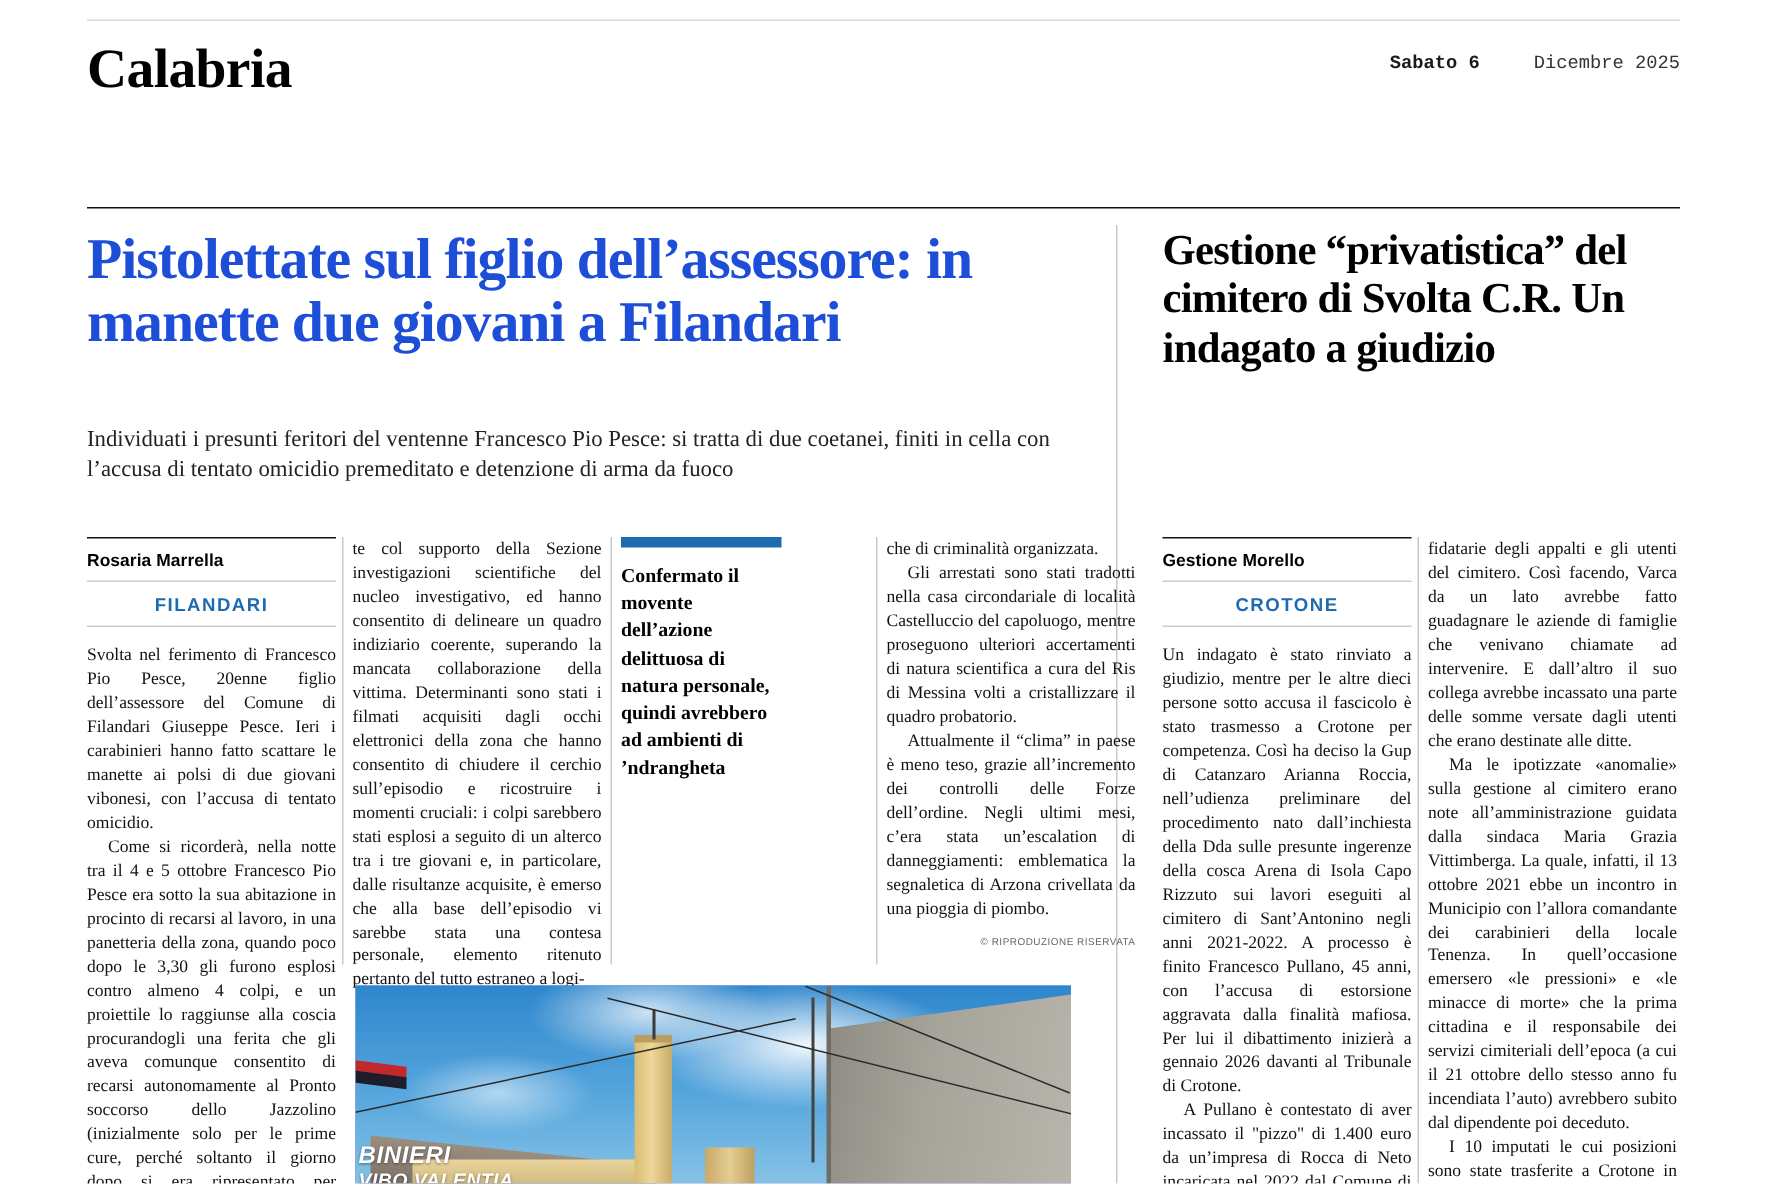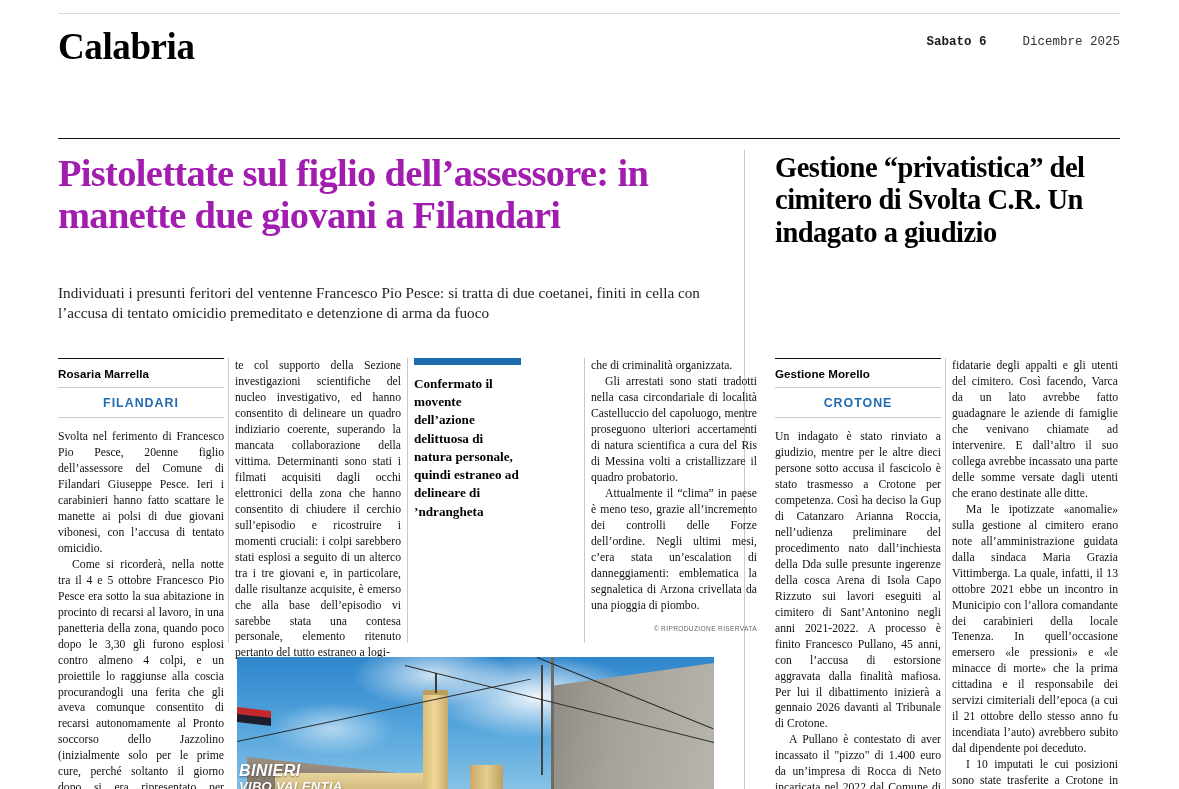"Pistolettate sul figlio dell’assessore:" .headline-main { color: #a21caf -> #1d4ed8 }
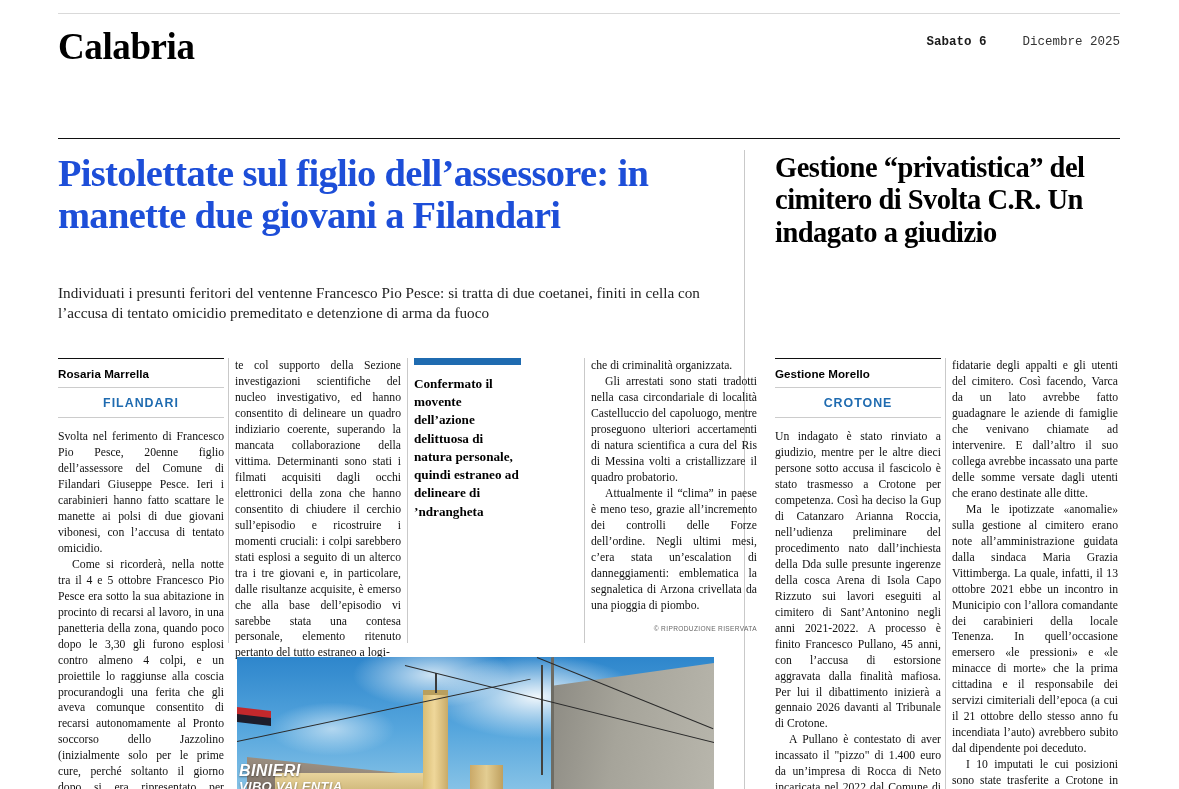"Confermato il movente dell’azione" div.pullquote-text { text: estraneo ad delineare -> avrebbero ad ambienti }
